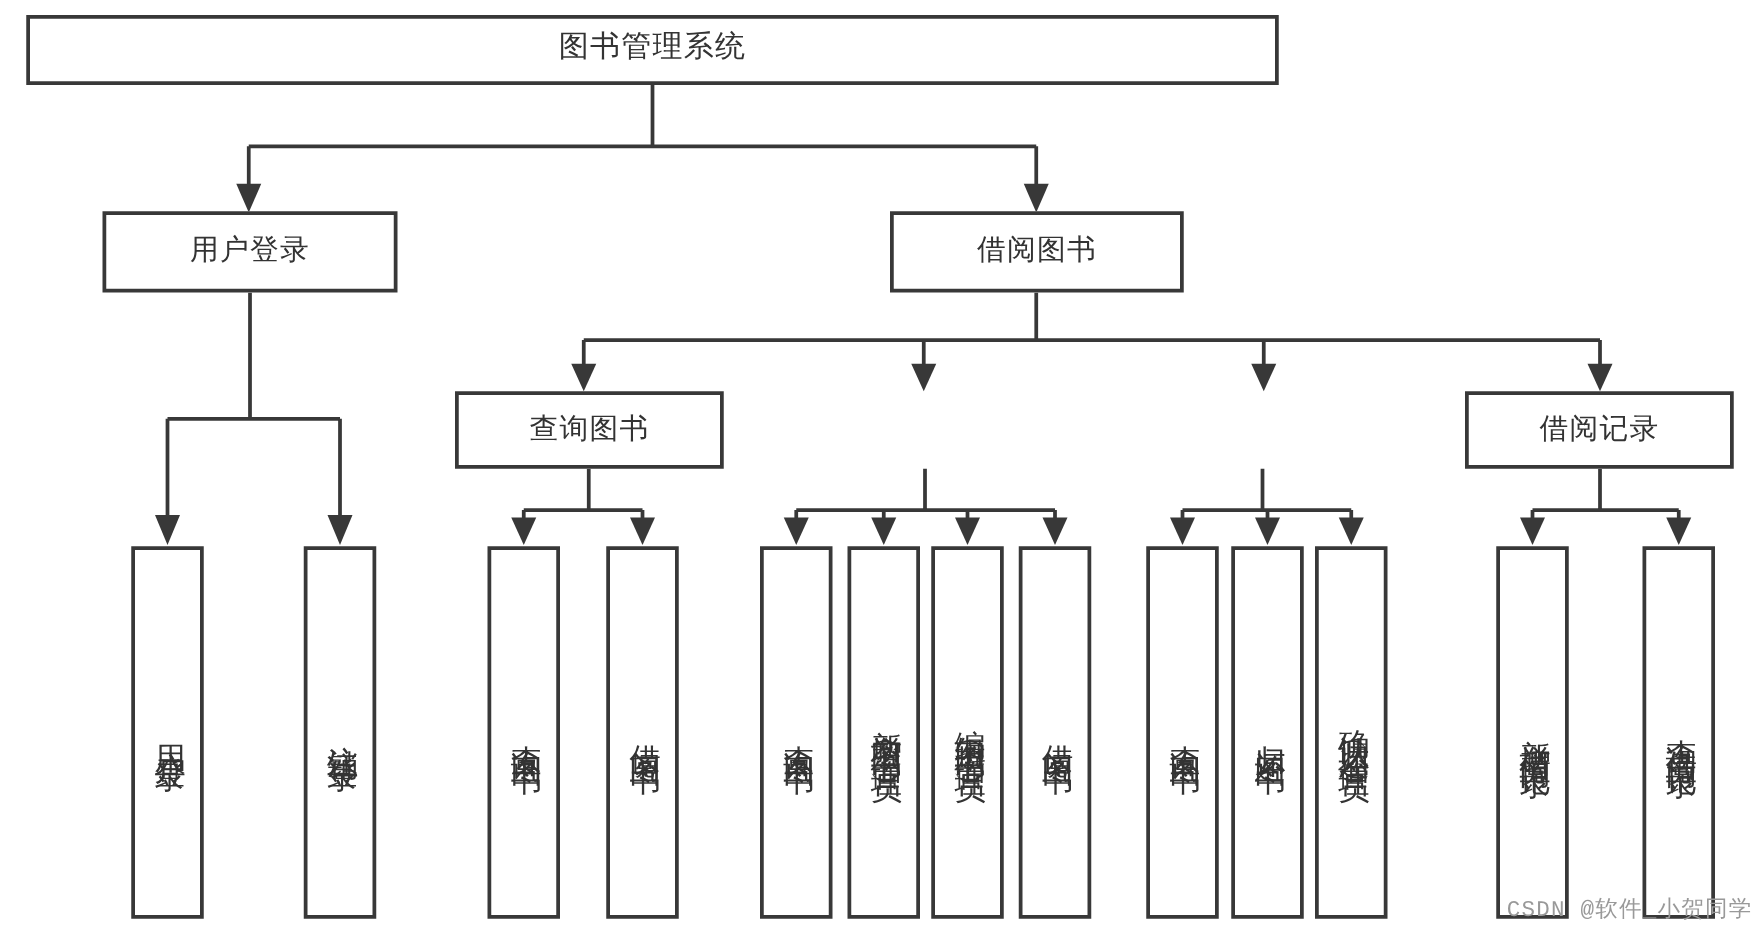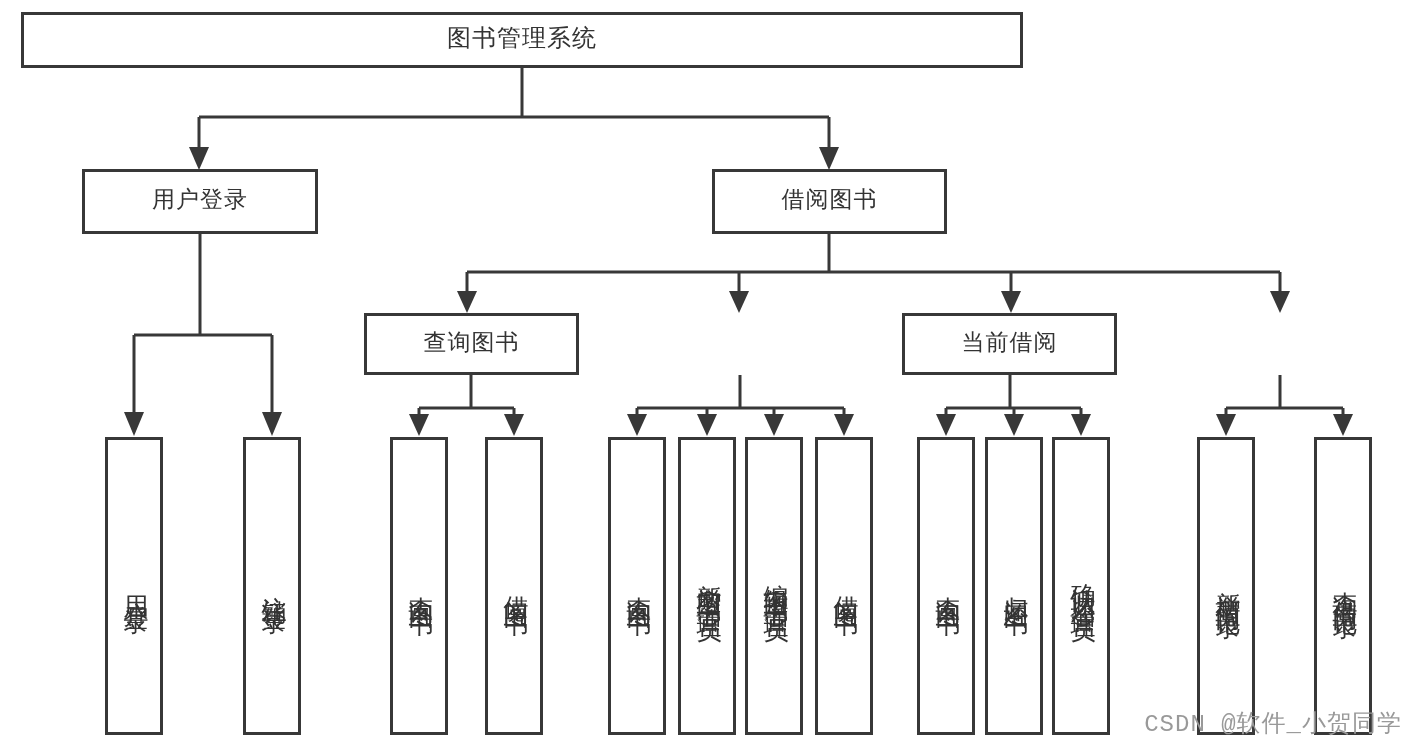"当前借阅" div.node { html: <div>当前借阅</div> -> none }
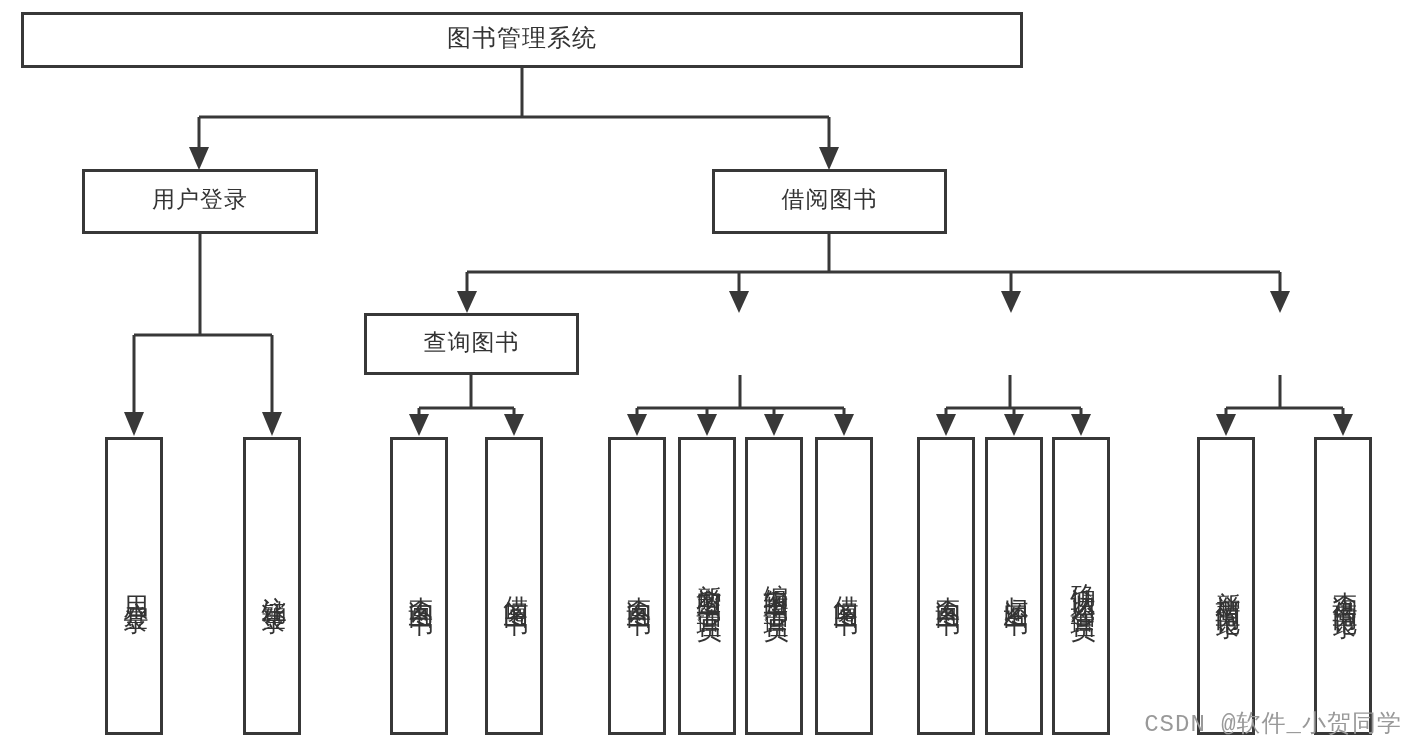"借阅记录" div.node { html: none -> <div>借阅记录</div> }
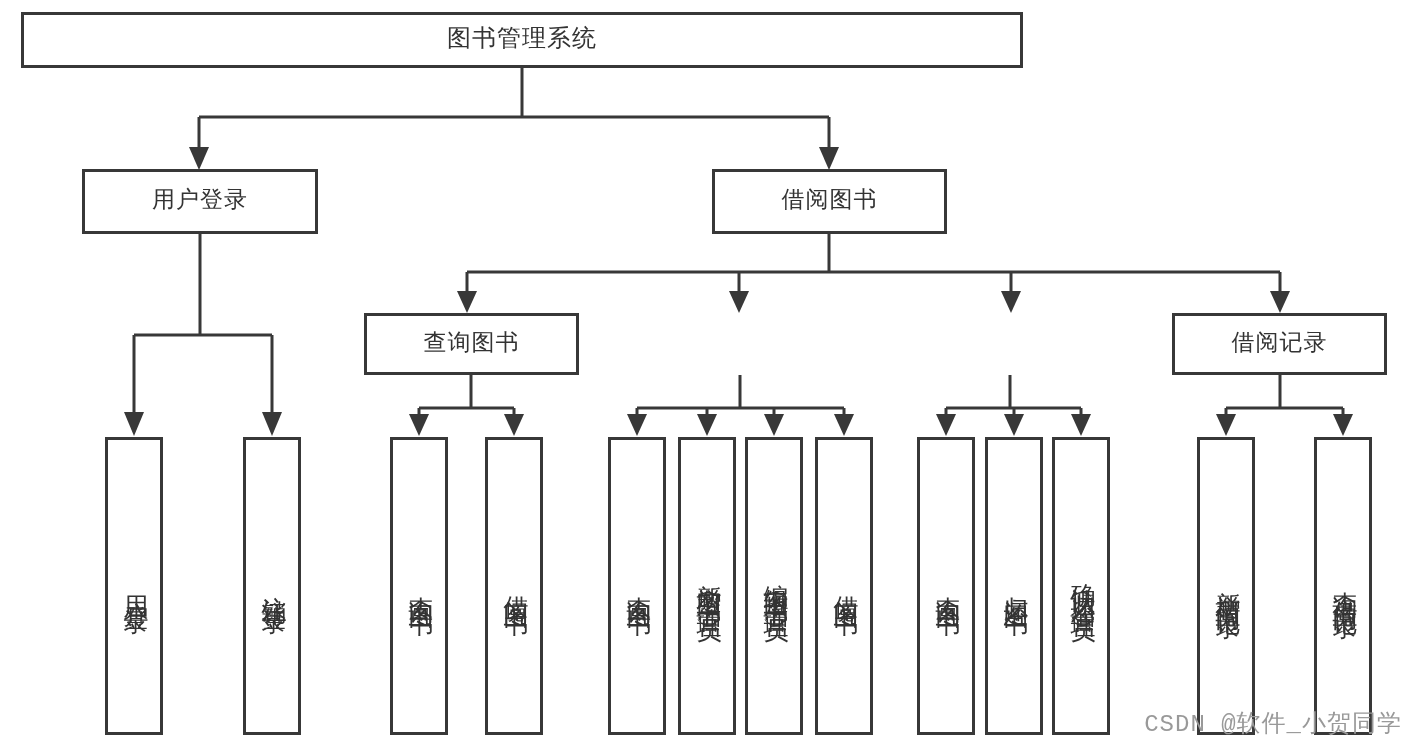"CSDN @软件_小贺同学" .watermark { font-size: 24px -> 18px }
